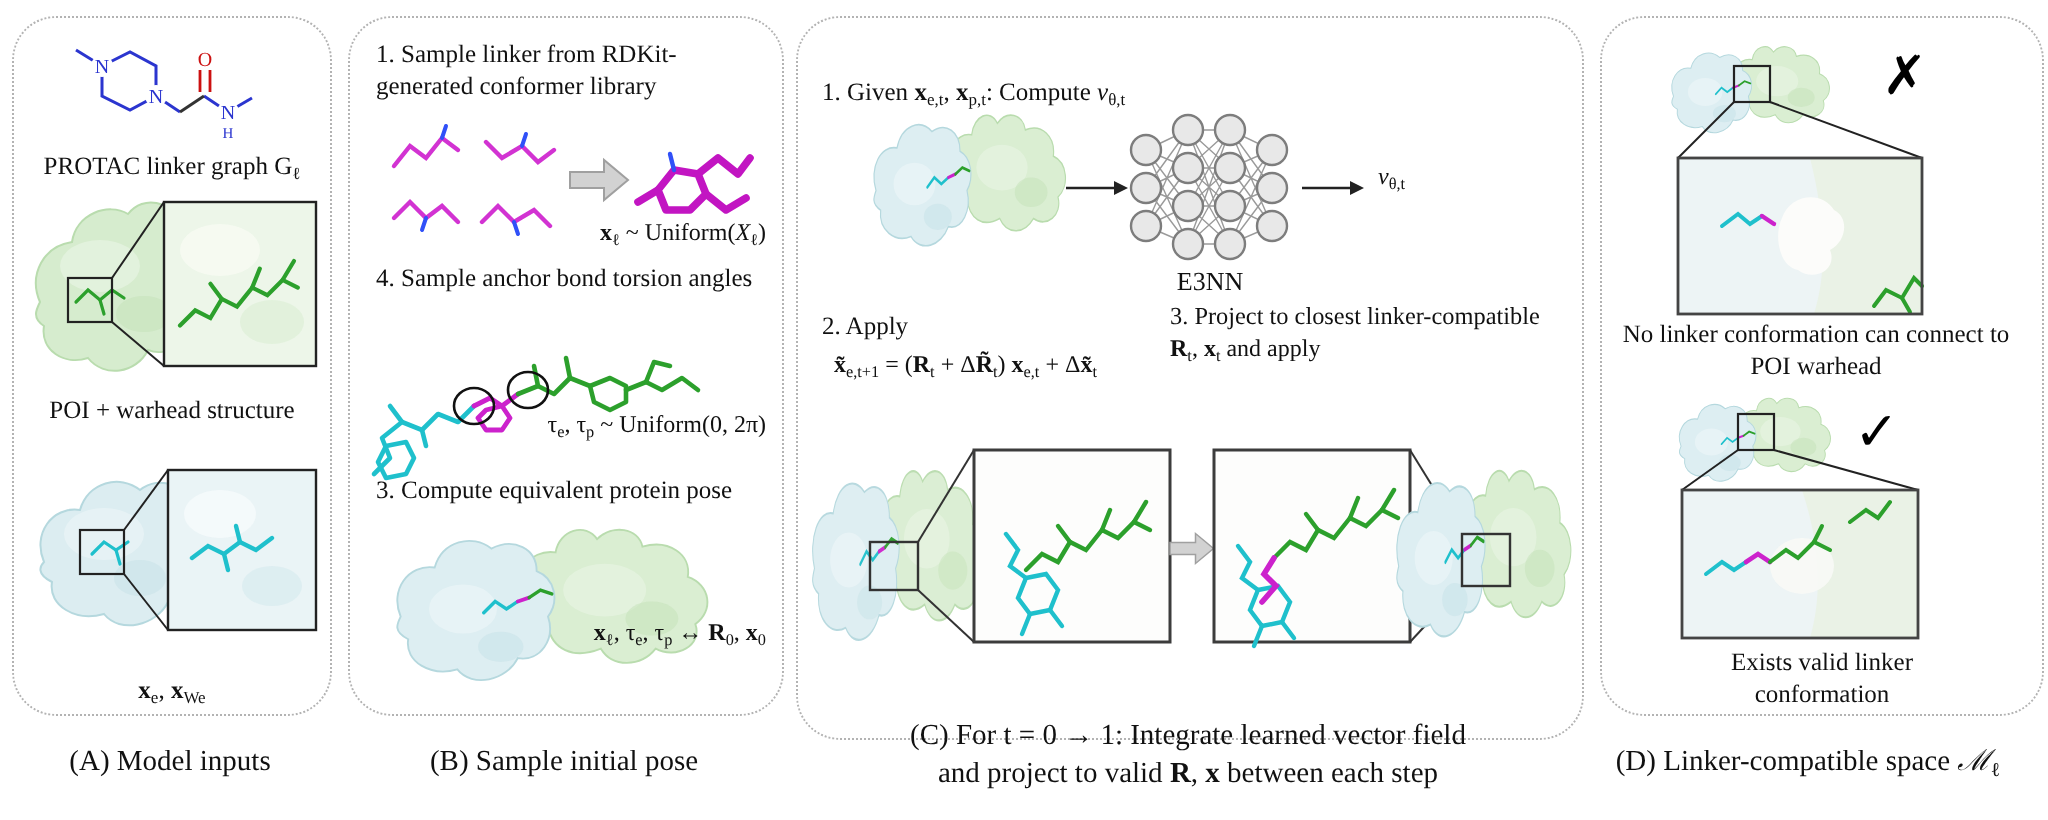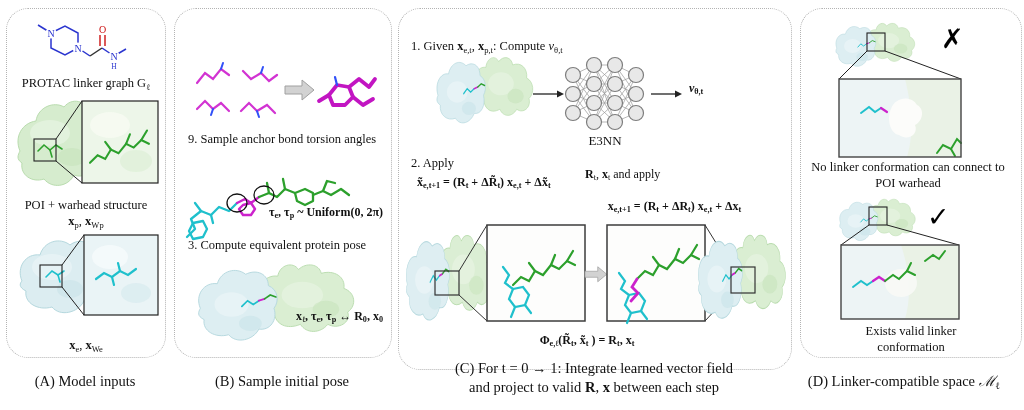"1. Sample linker from RDKit-generated" div.txt { html: none -> <div>1. Sample linker from RDKit-generated conformer library</div> }
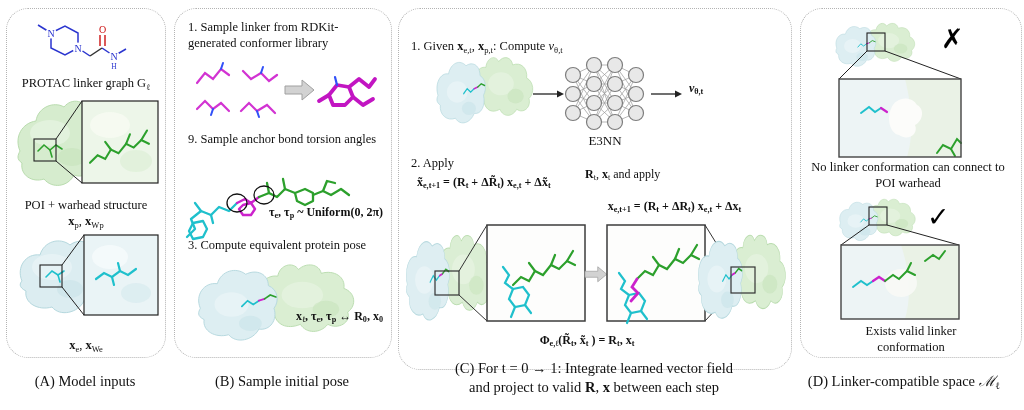"vθ,t" .eq { font-weight: bold -> none }
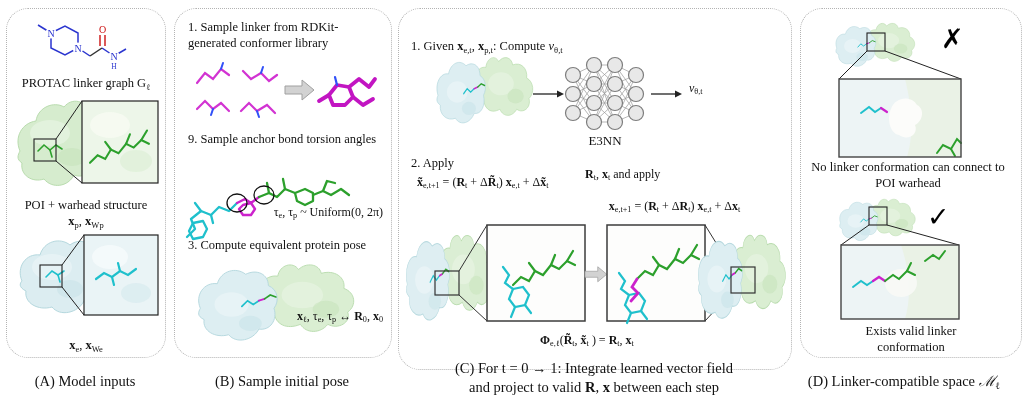"xℓ ~ Uniform(Xℓ)" div.eq { html: none -> <div><b>x</b><sub>ℓ</sub> ~ Uniform(<i>X</i><sub>ℓ</sub>)</div> }
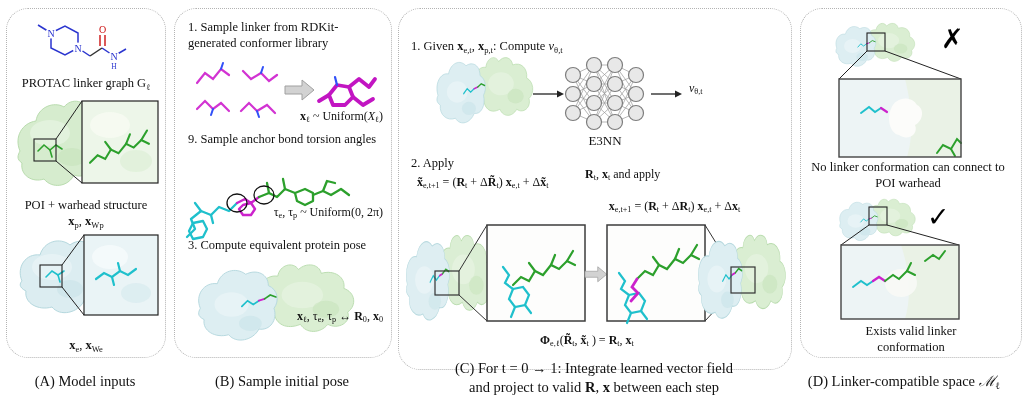"9. Sample anchor bond torsion" div.txt { text: 9 -> 4 }
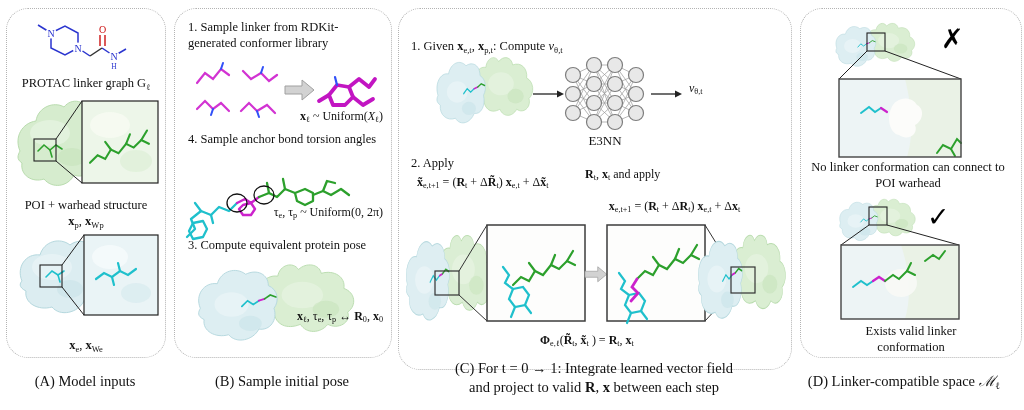"3. Project to closest linker-compatible" div.txt { html: none -> <div>3. Project to closest linker-compatible</div> }
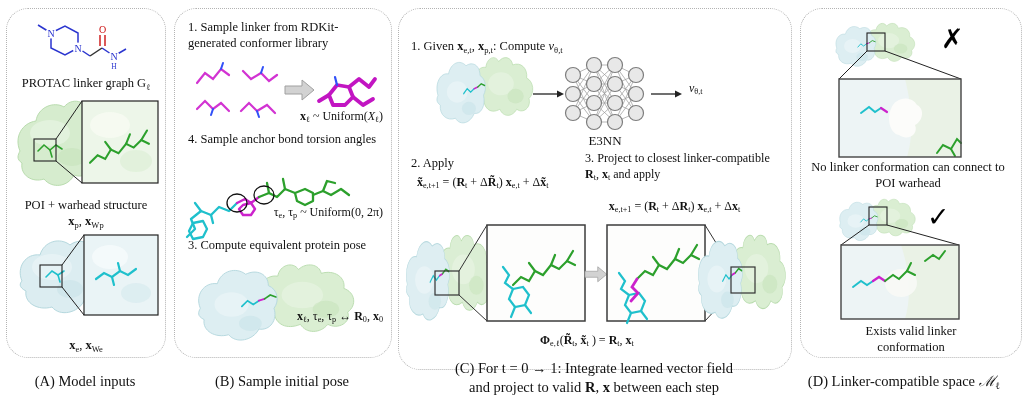"xe,t+1 = (Rt + ΔRt)" div.eq { html: <div><b>x</b><sub>e,t+1</sub> = (<b>R</b><sub>t</sub> + Δ<b>R</b><sub>t</sub>) <b>x</b><sub>e,t</sub> + Δ<b>x</b><sub>t</sub></div> -> none }
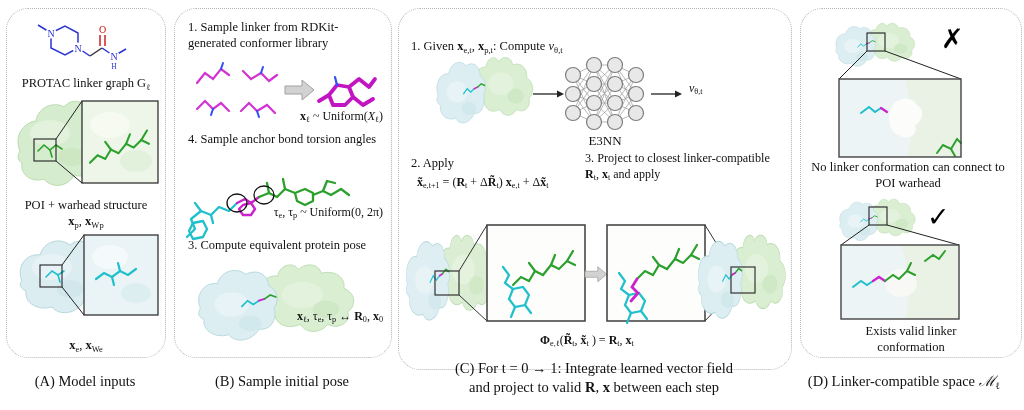"xp, xWp" div.txt { html: <div><b>x</b><sub>p</sub>, <b>x</b><sub>Wp</sub></div> -> none }
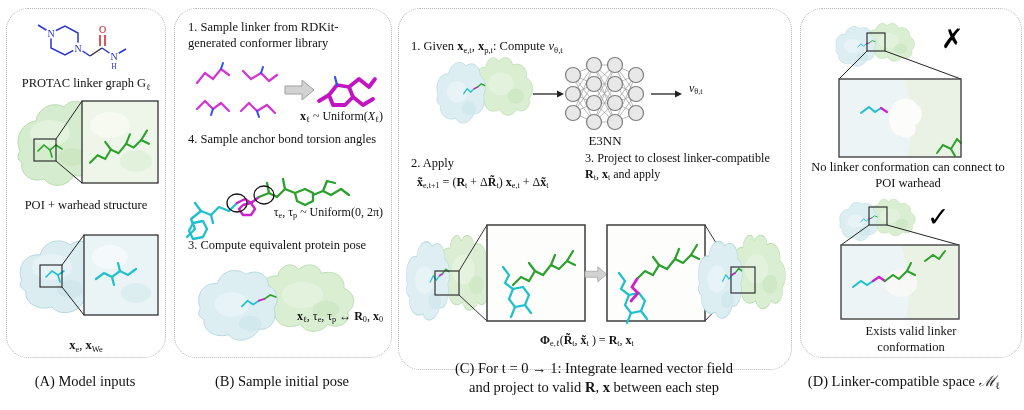"Φe,ℓ(R̃t, x̃t ) = Rt," div.eq { html: <div><b>Φ</b><sub>e,ℓ</sub>(<b>R̃</b><sub>t</sub>, <b>x̃</b><sub>t</sub> ) = <b>R</b><sub>t</sub>, <b>x</b><sub>t</sub></div> -> none }
